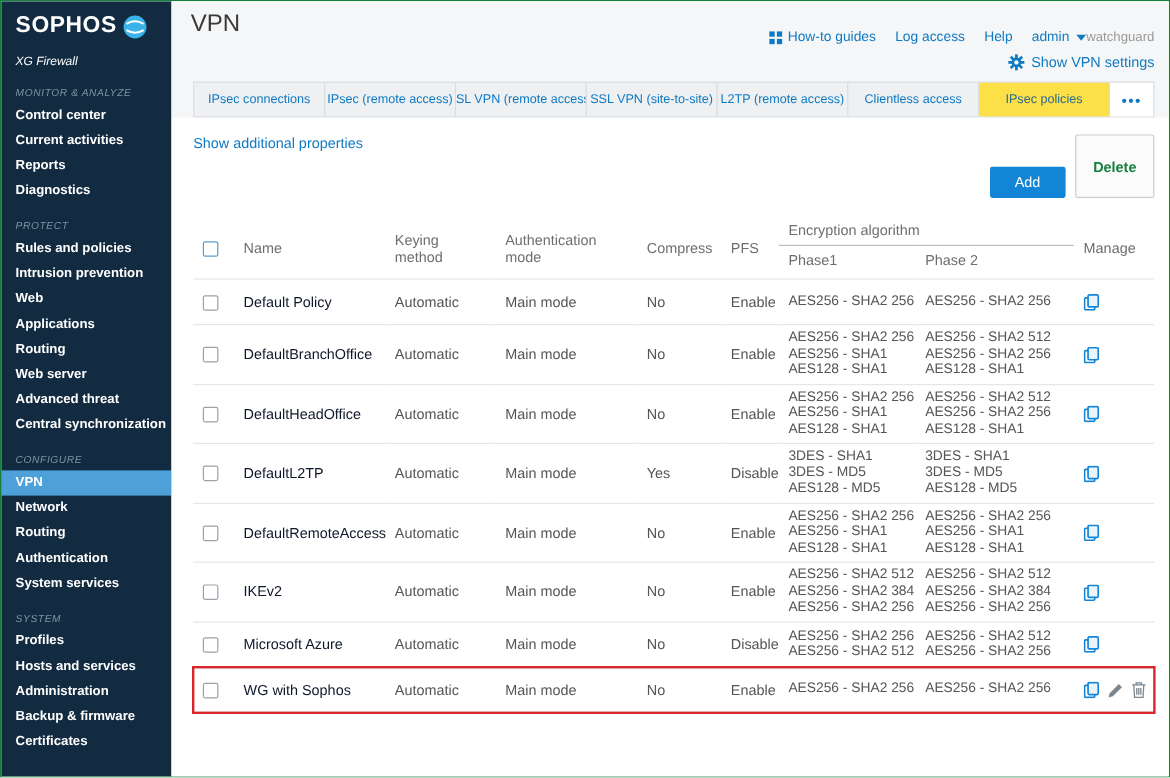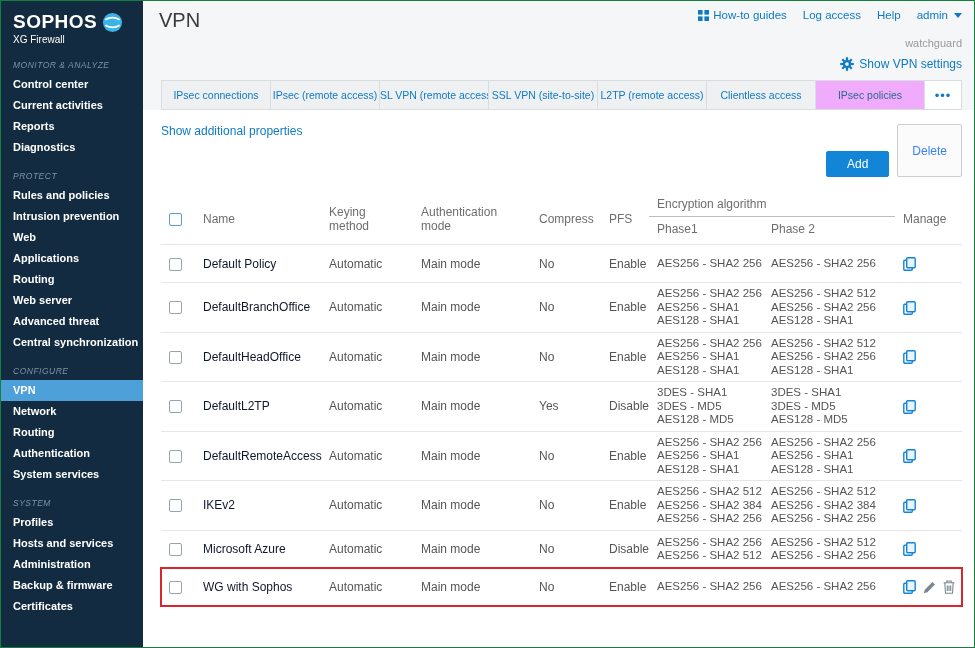"How-to guides" .top-right { flex-direction: column -> row }
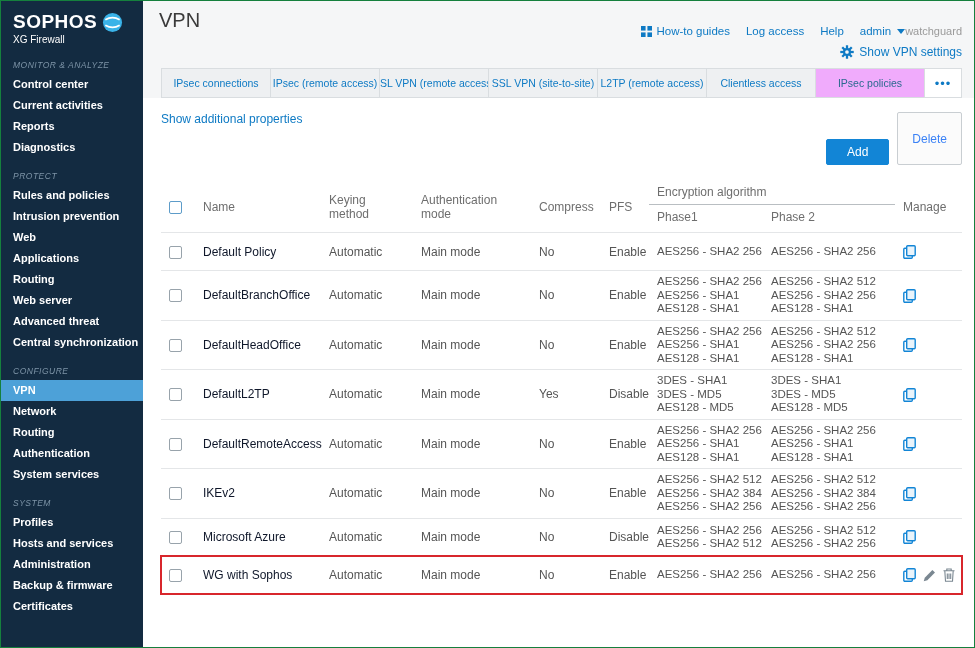"XG Firewall" .logo-sub { font-style: none -> italic; margin-top: 1px -> 13px }
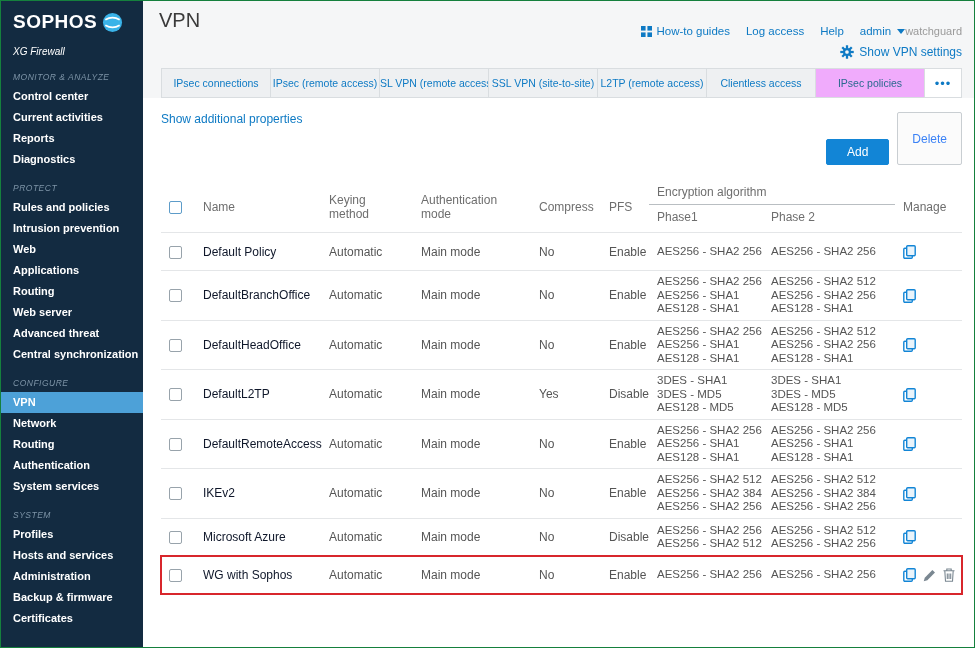"IPsec policies" .tab.active { background: #f0abfc -> #fde047 }
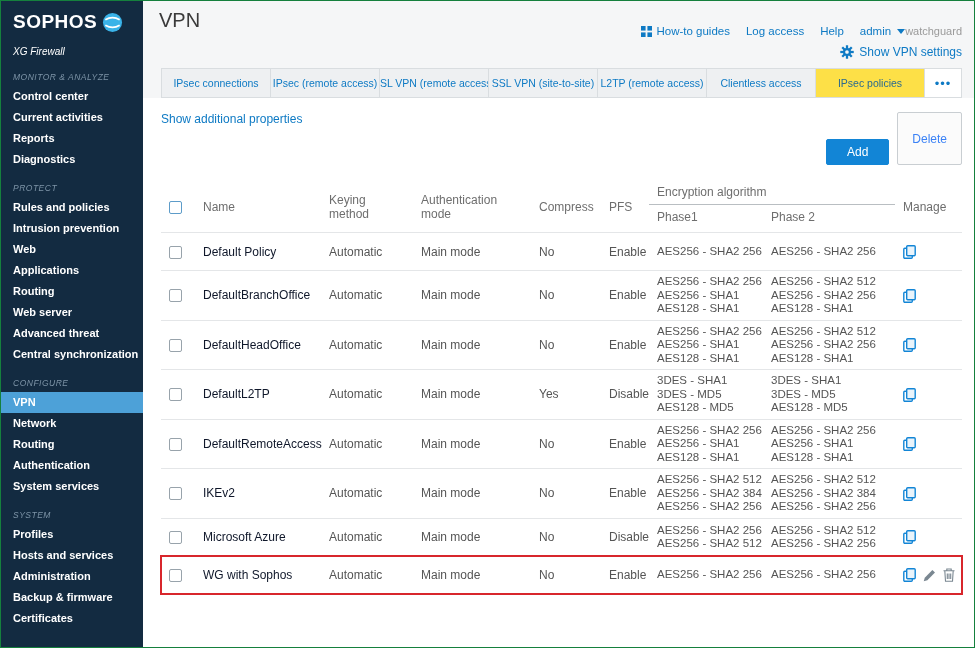"Delete" .btn-delete { color: #3b82f6 -> #15803d; font-weight: none -> bold }
